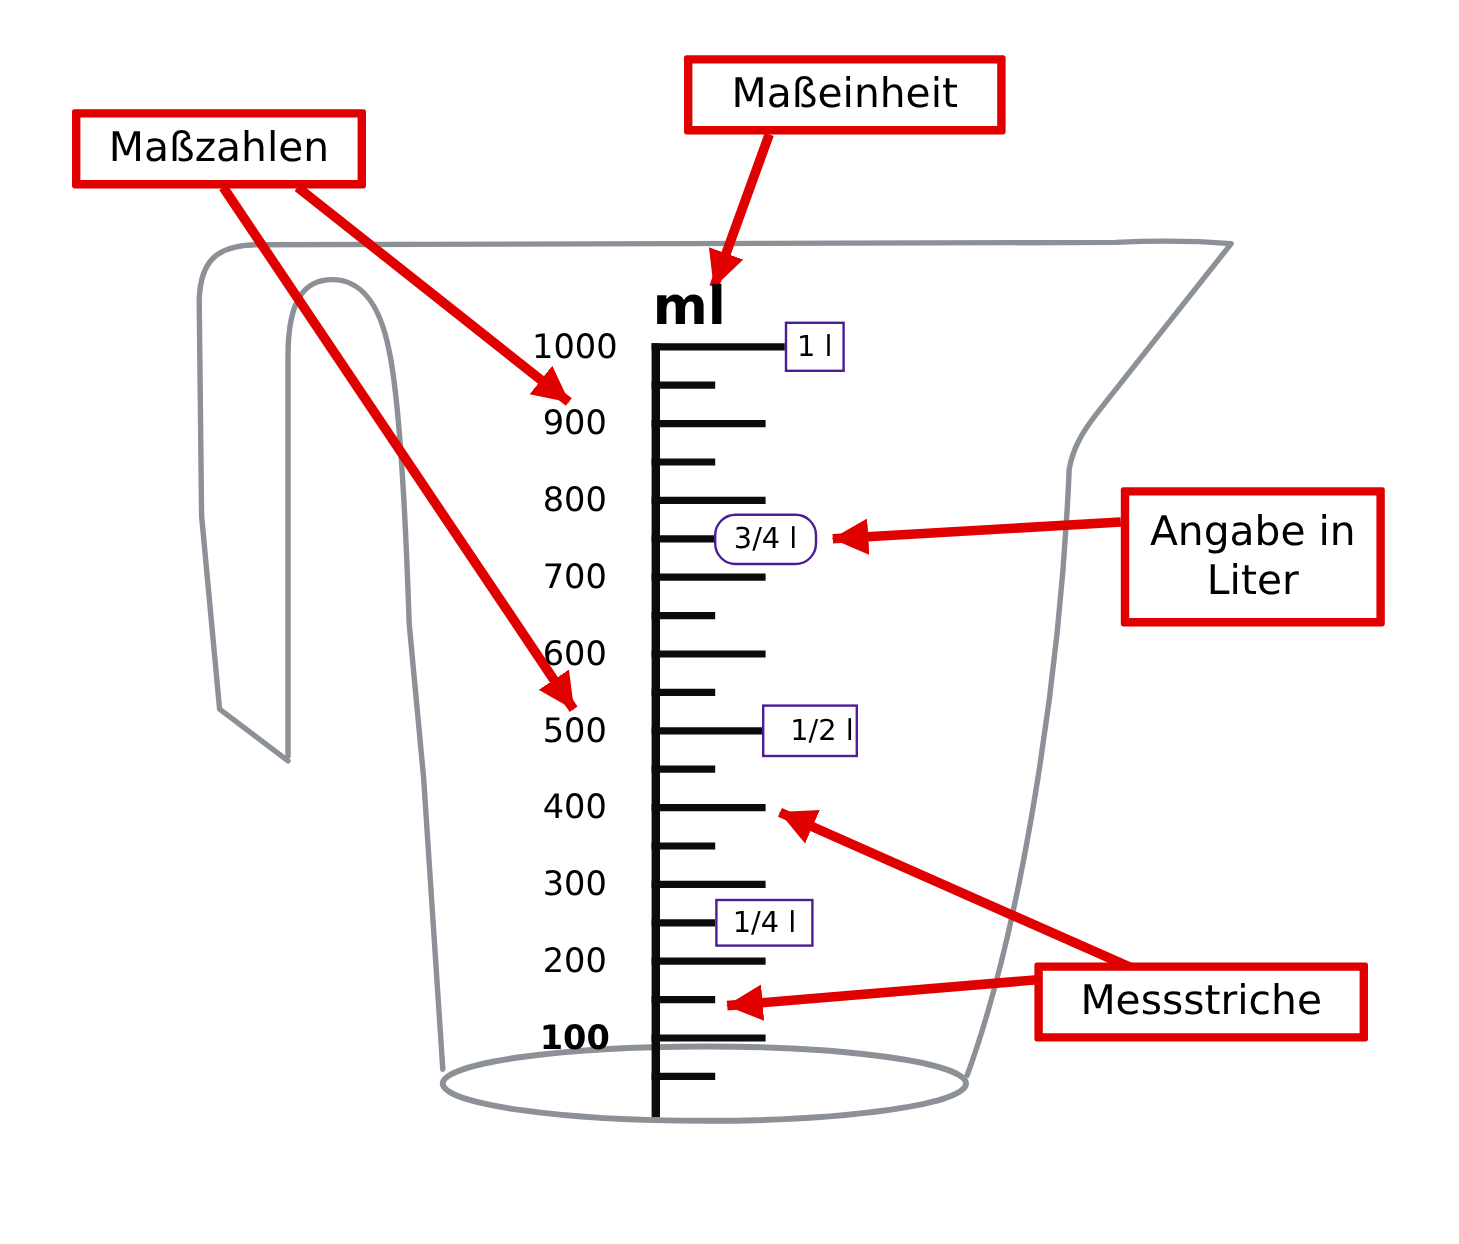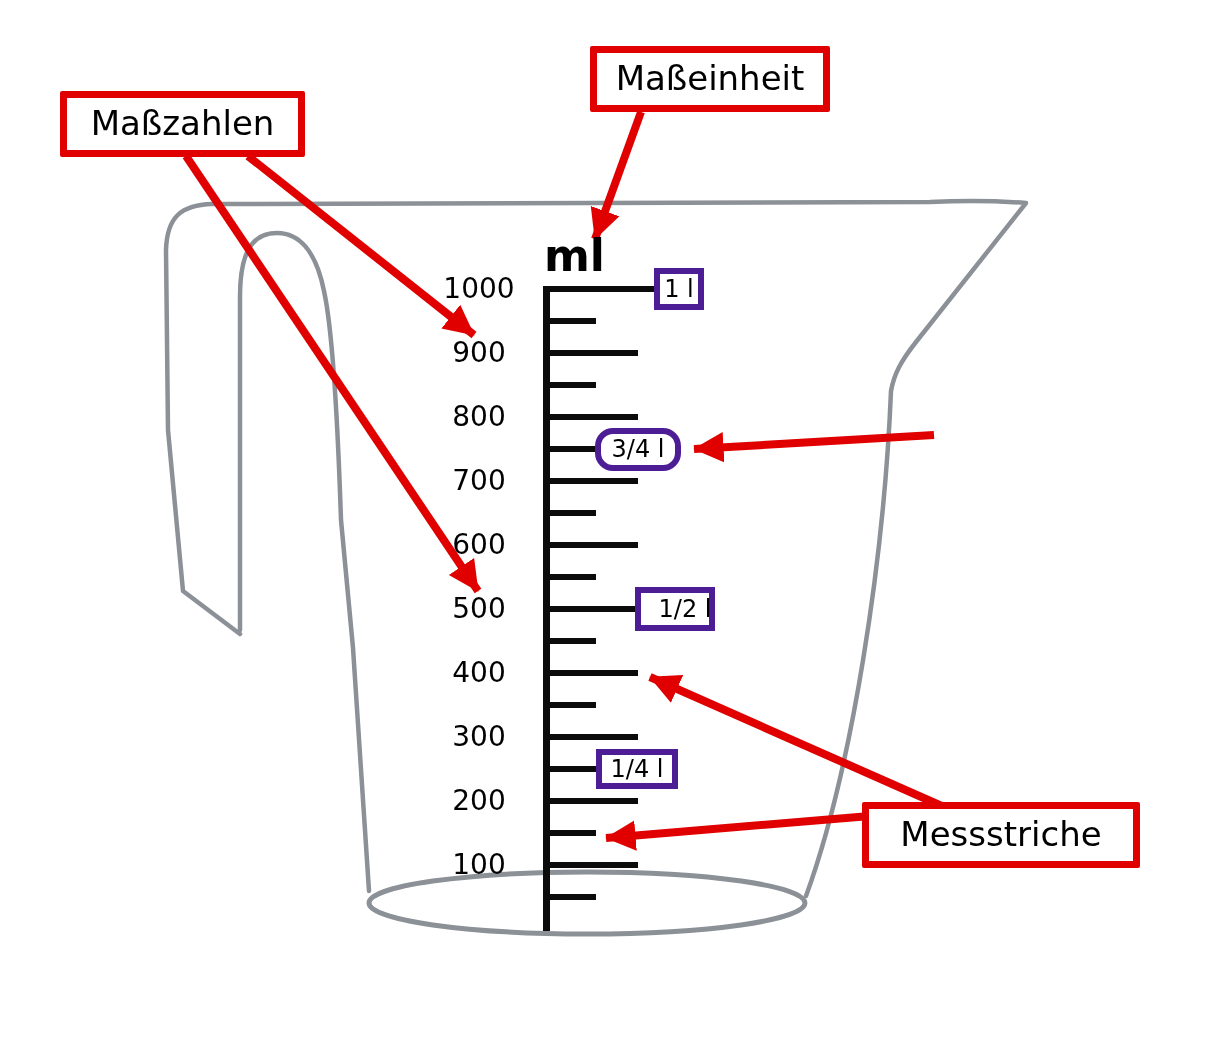"Maßeinheit" div.callout { margin-left: 20px -> none; width: 240px -> 268px }
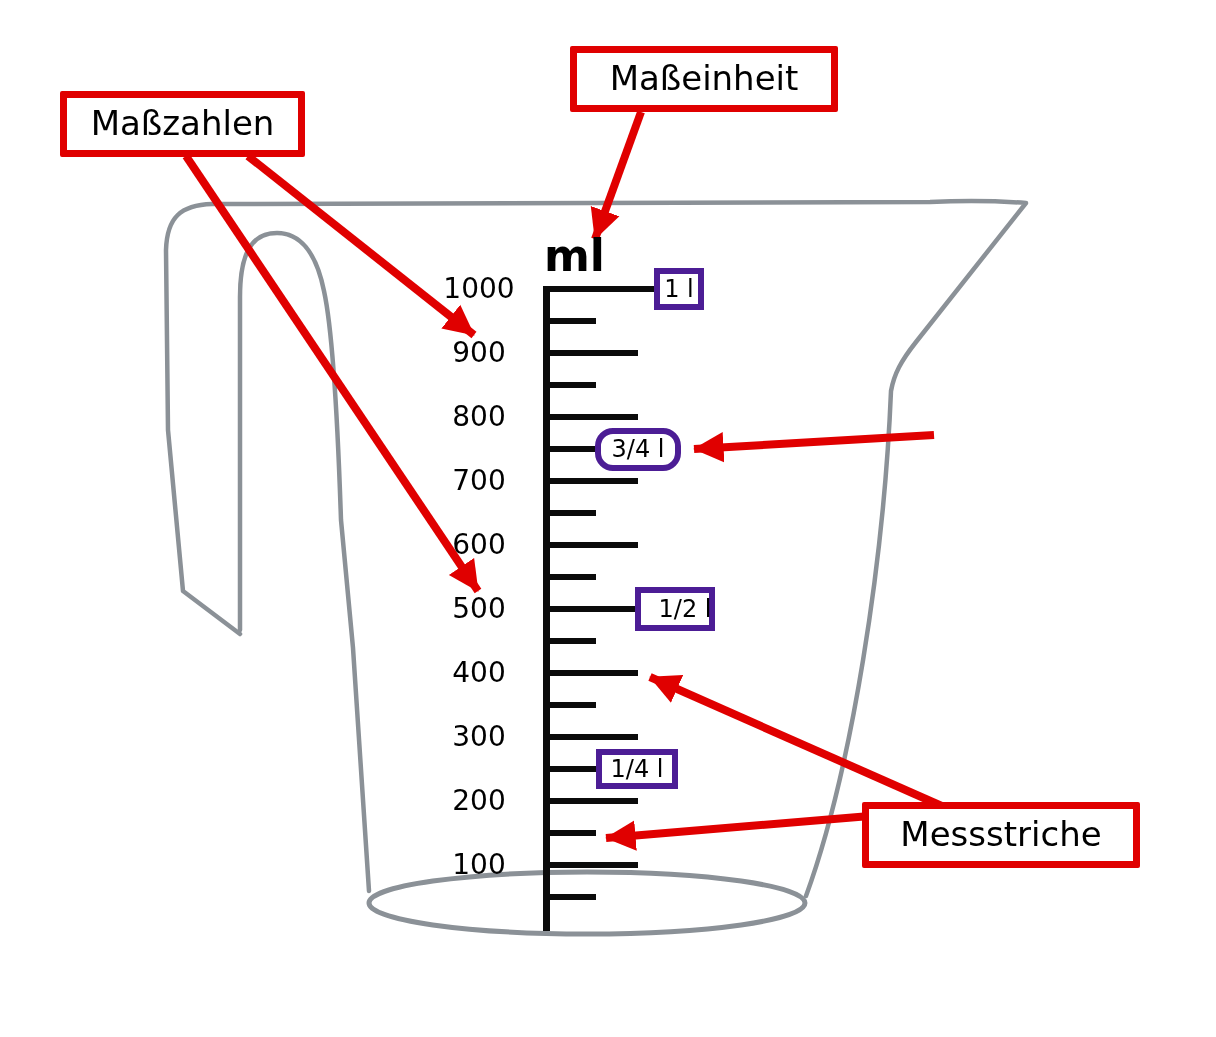"1 l" .liter-box { border: 6px solid #4c1d95 -> 2px solid #4c1d95 }
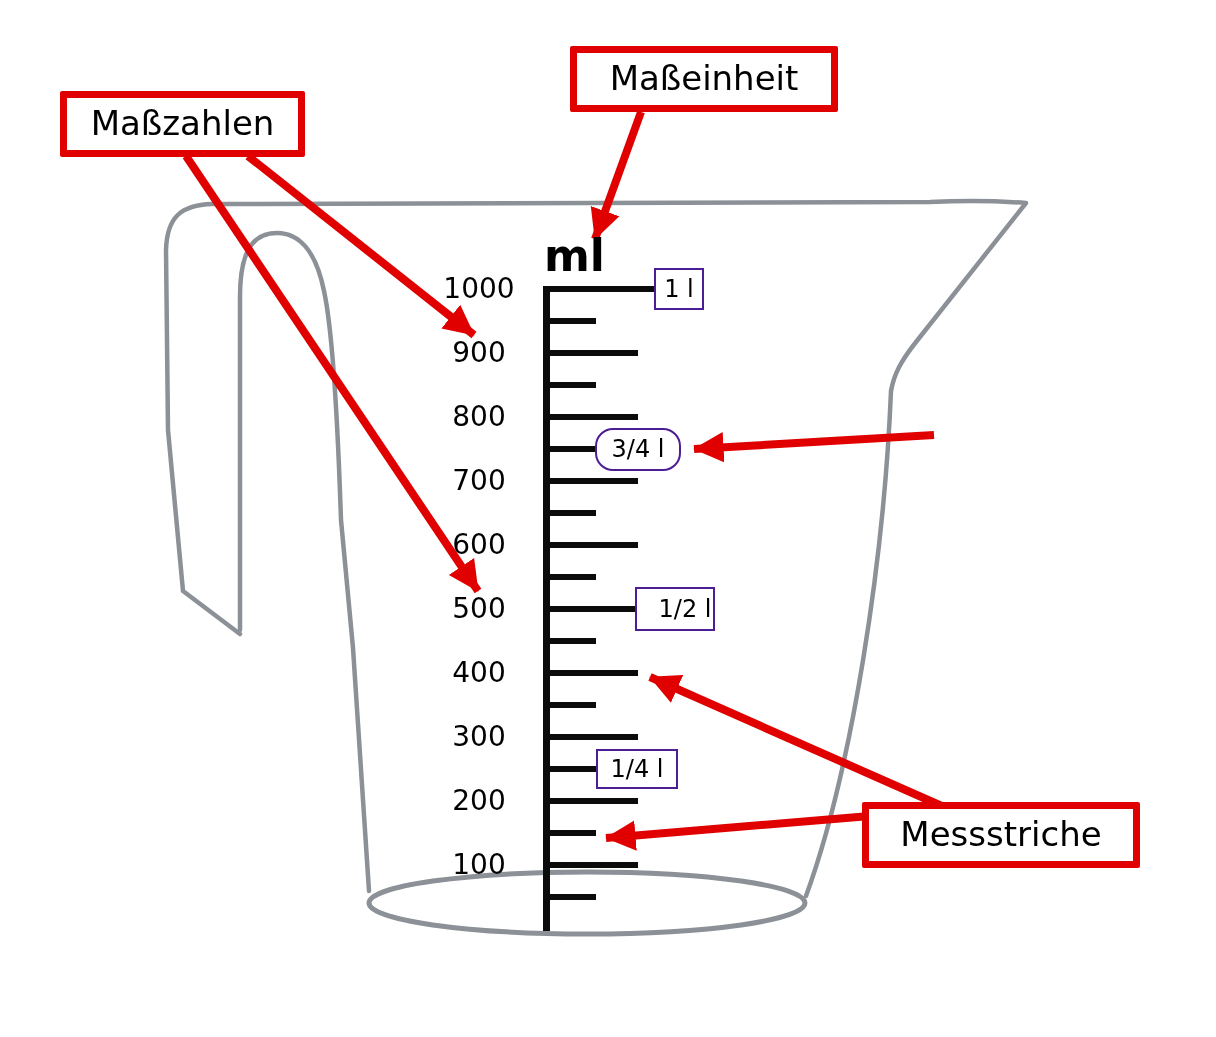"Angabe in Liter" div.callout { html: none -> <div> <span>Angabe in Liter</span> </div> }
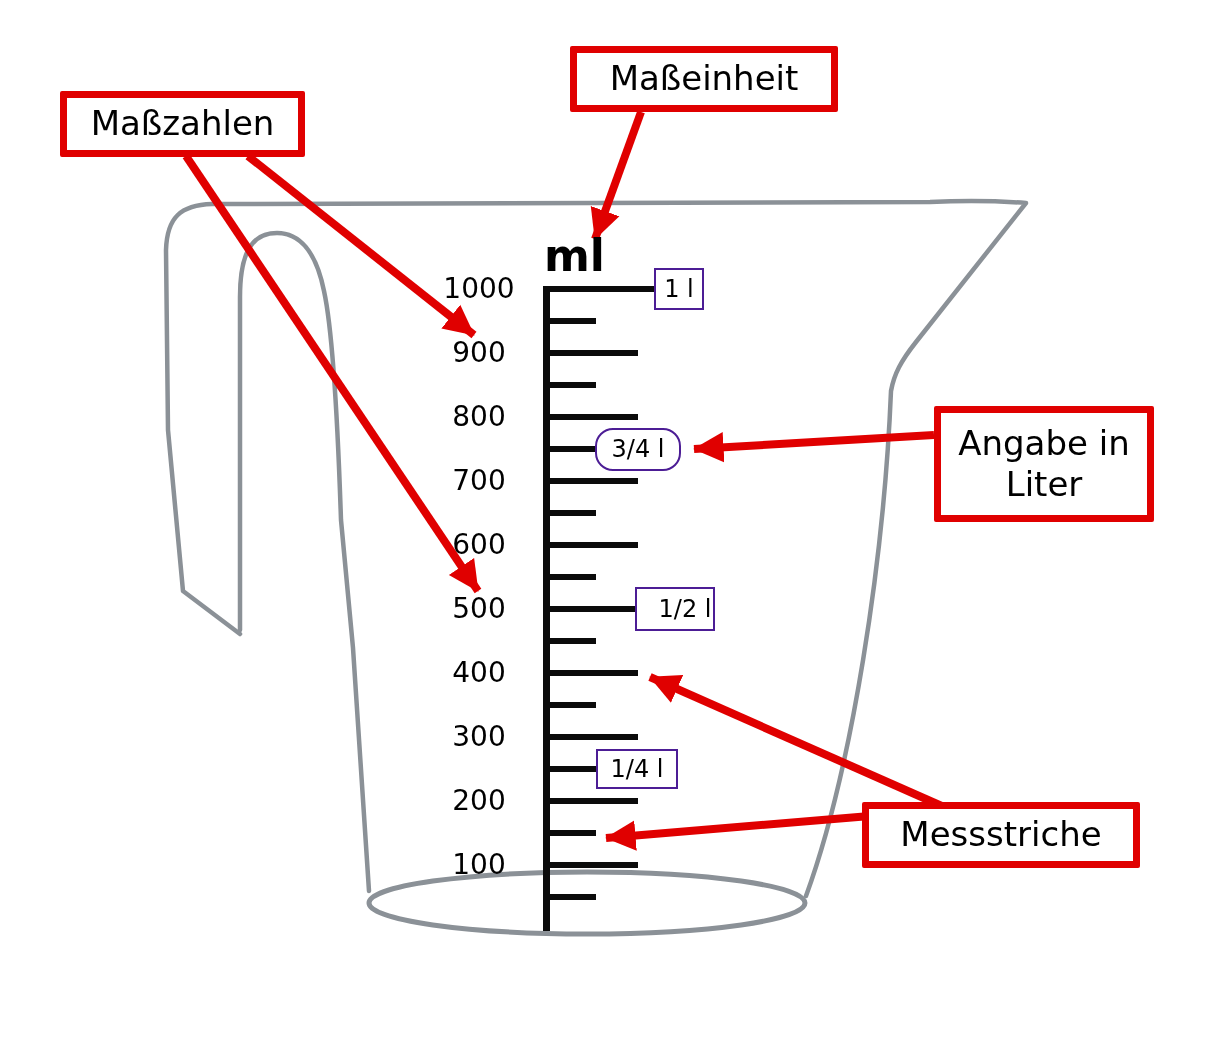"100" div.scale-num { font-weight: none -> bold }
